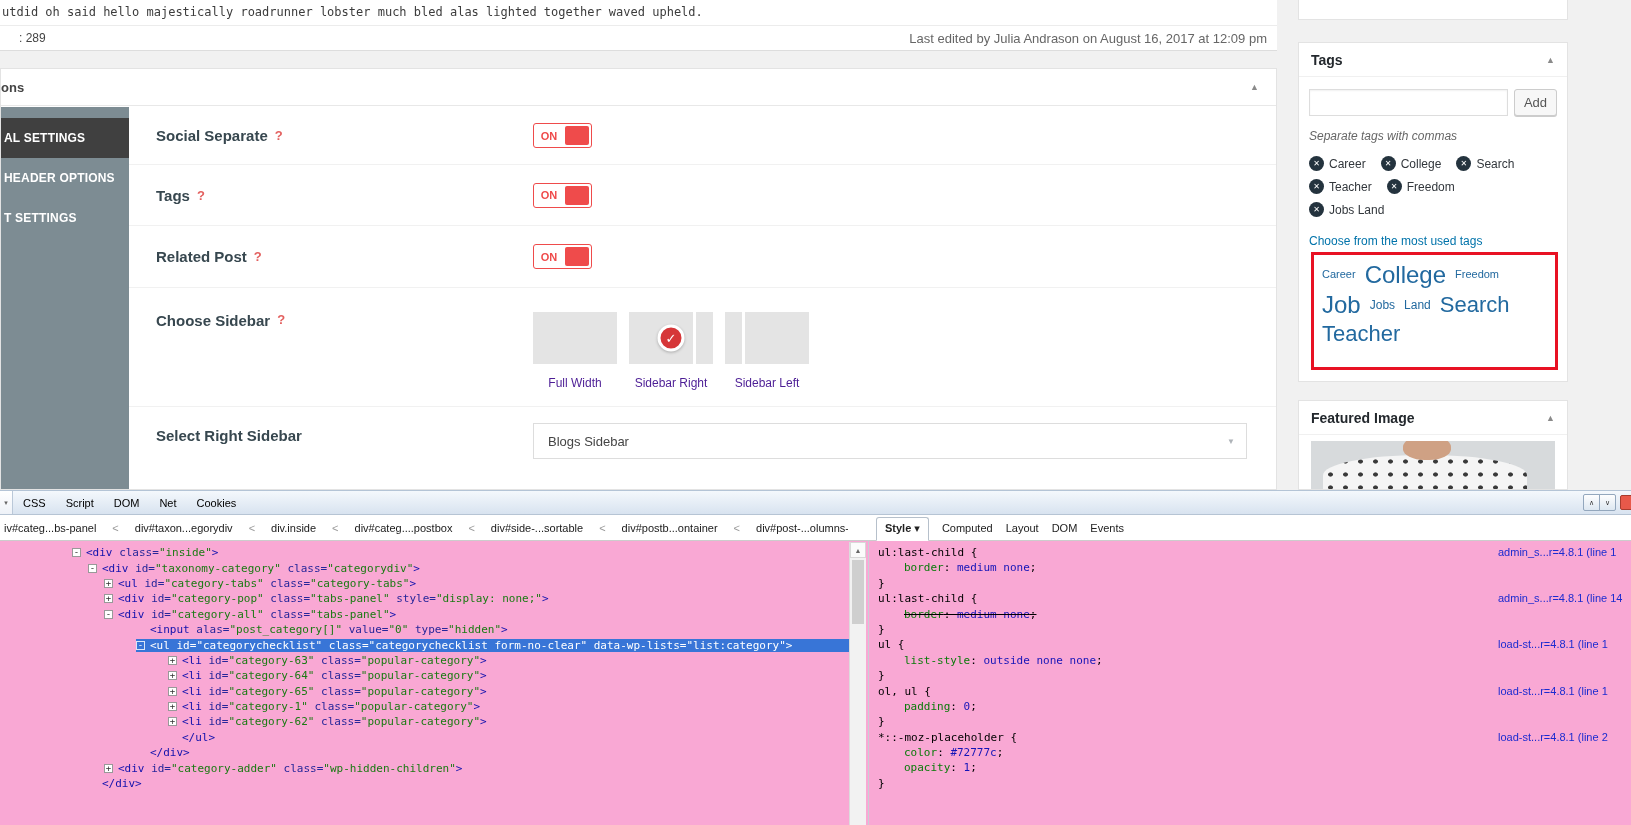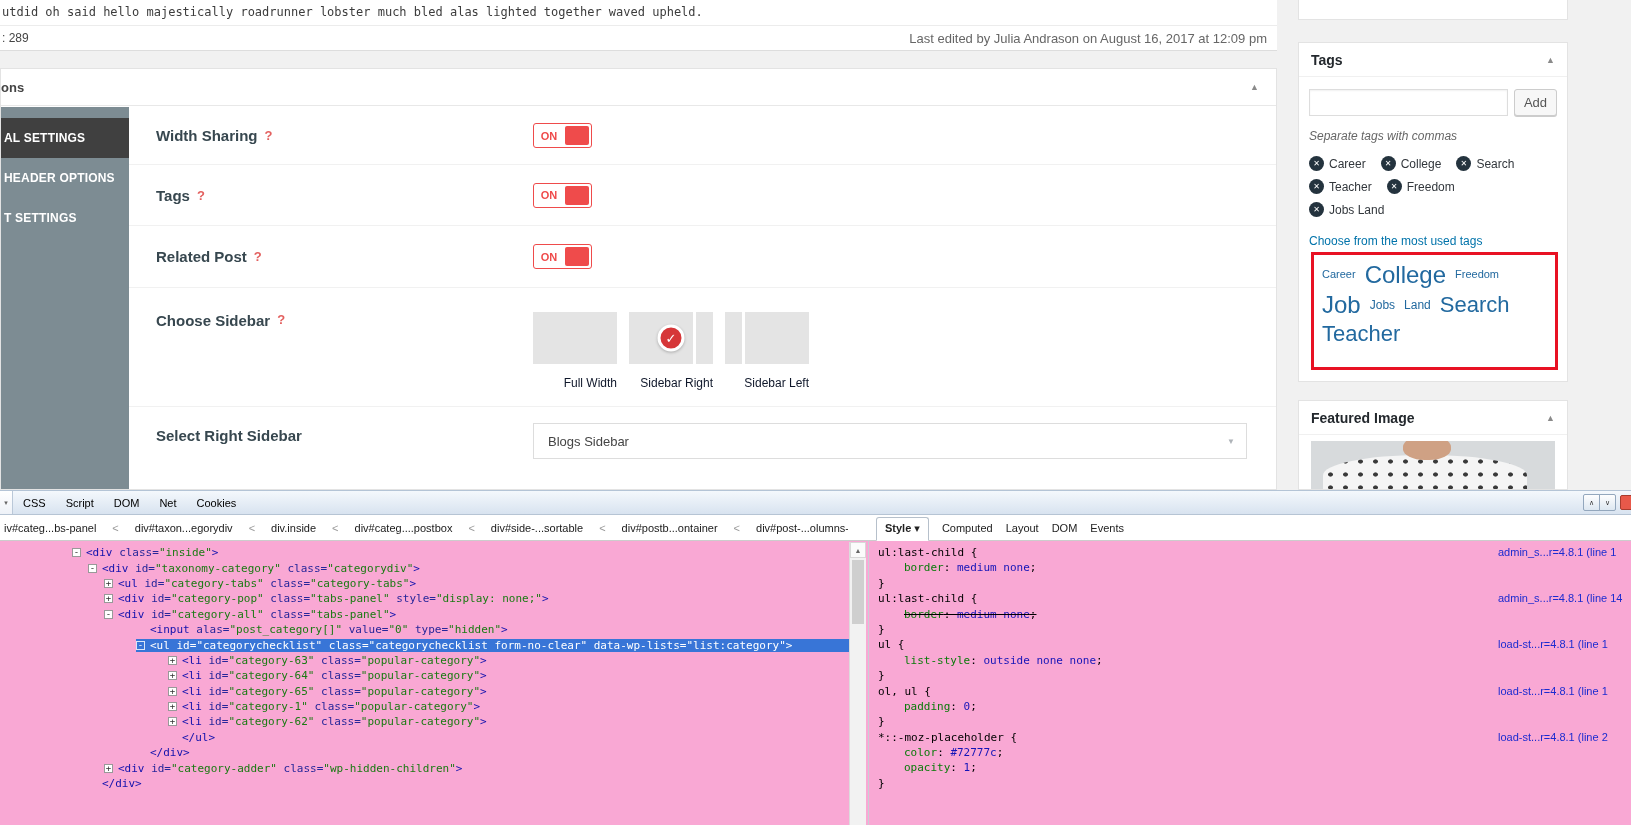": 289" .status-row { padding: 0 10px 0 2px -> 0 10px 0 19px }
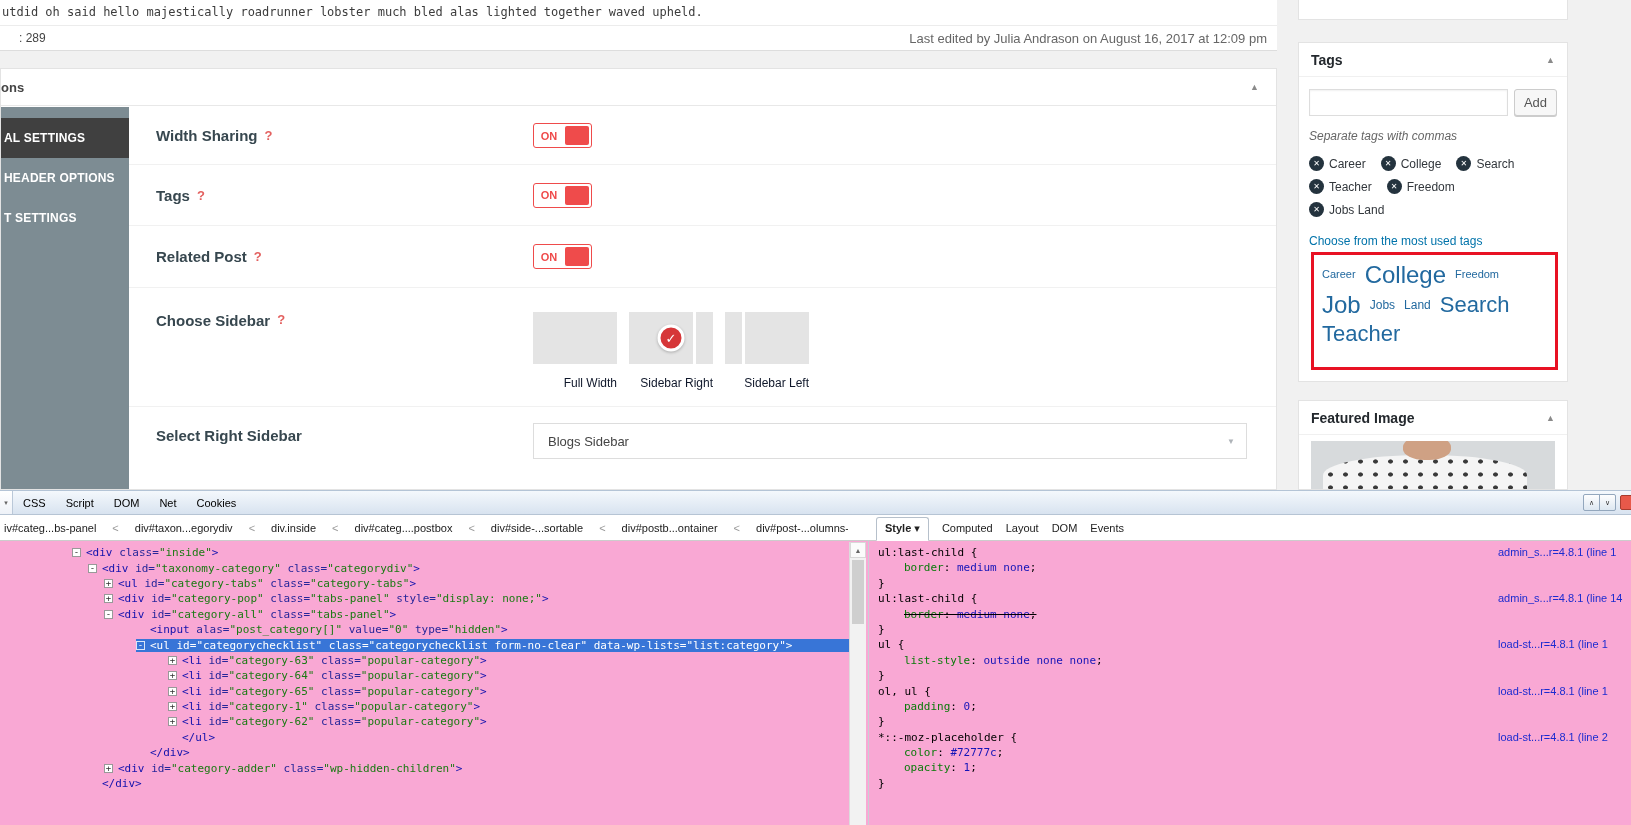"Width Sharing" span { text: Width Sharing -> Social Separate }
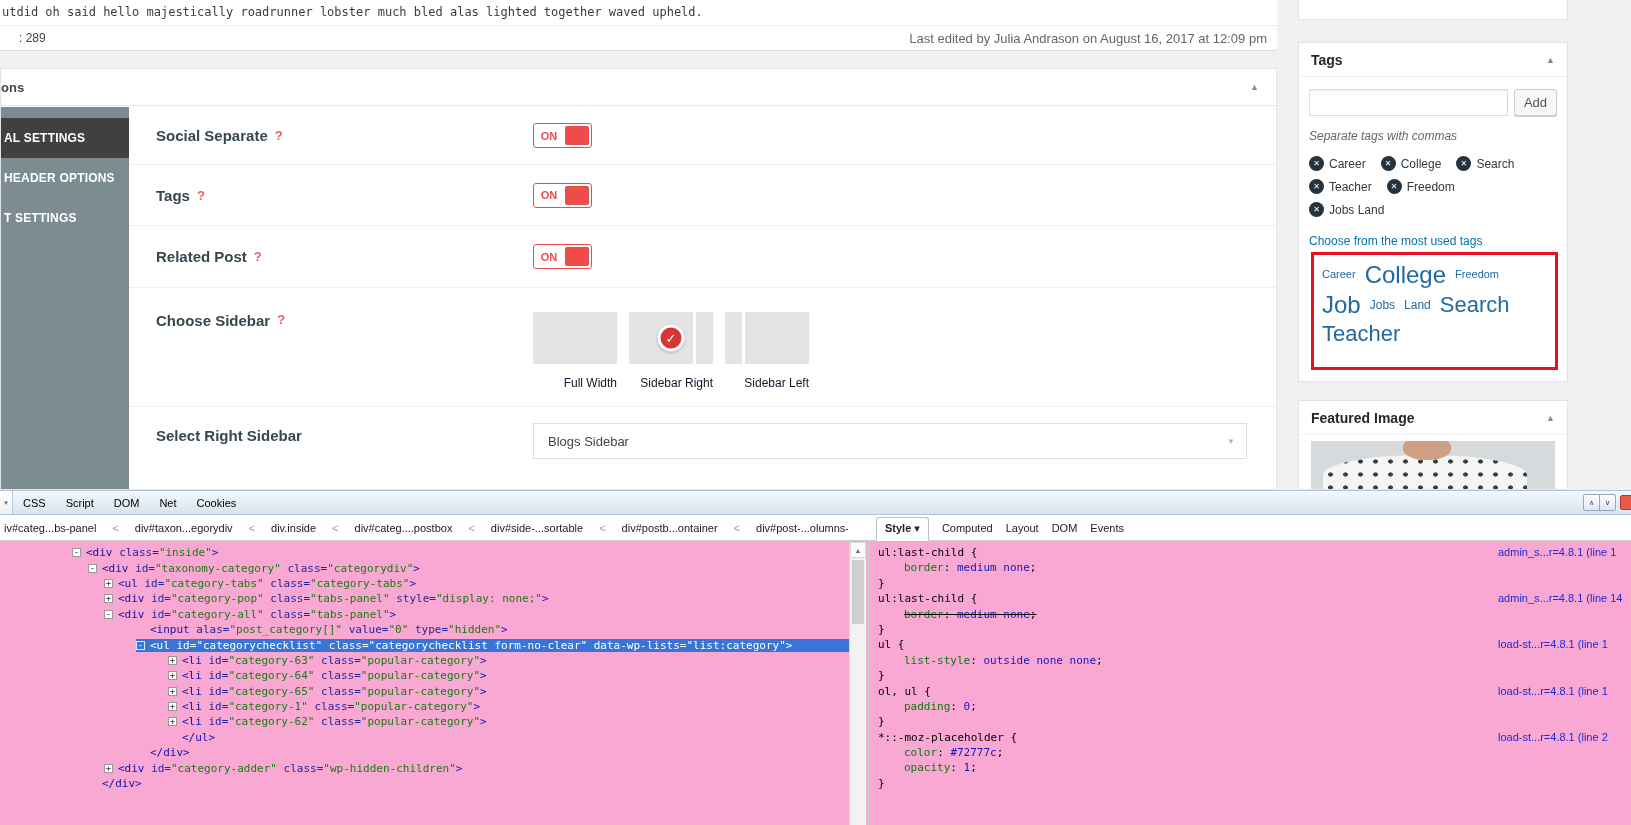"Full Width" .thumb-label { color: #0f172a -> #4c1d95; text-align: right -> center }
